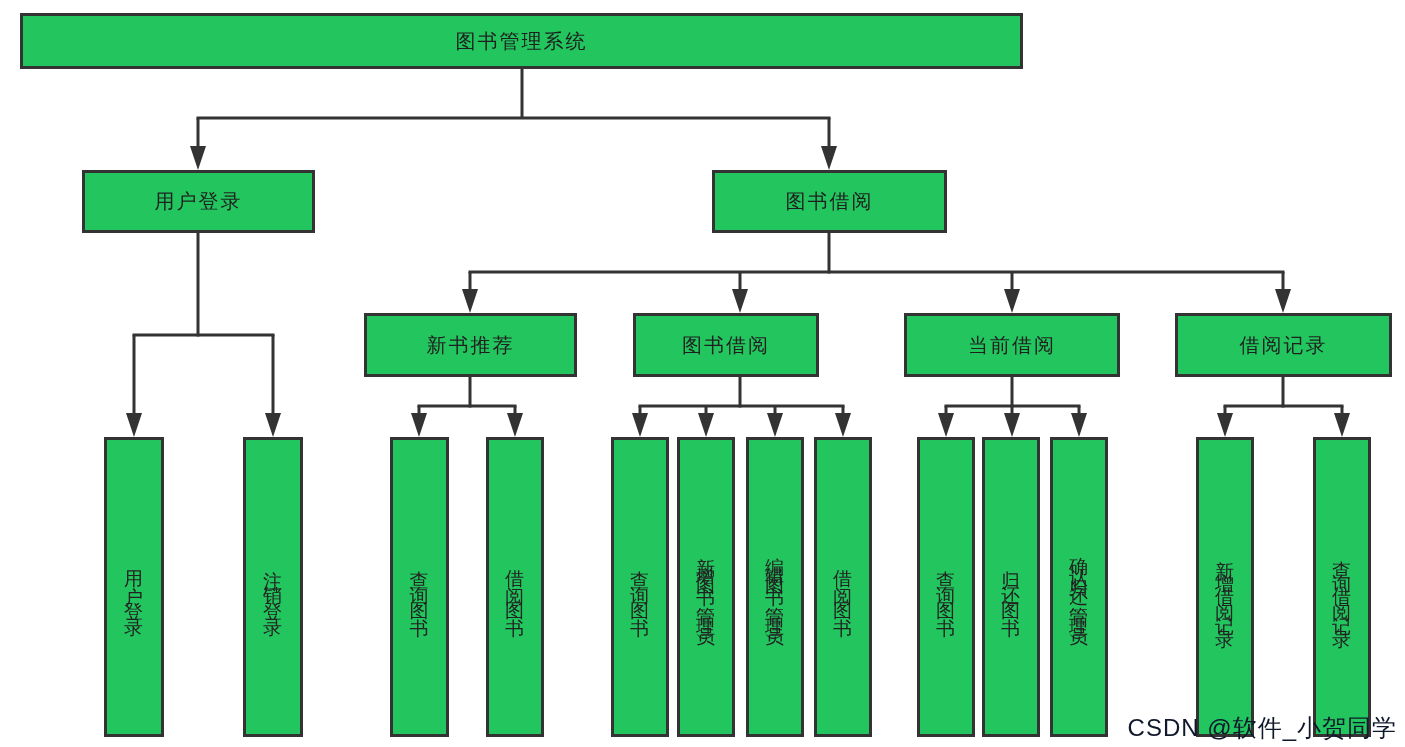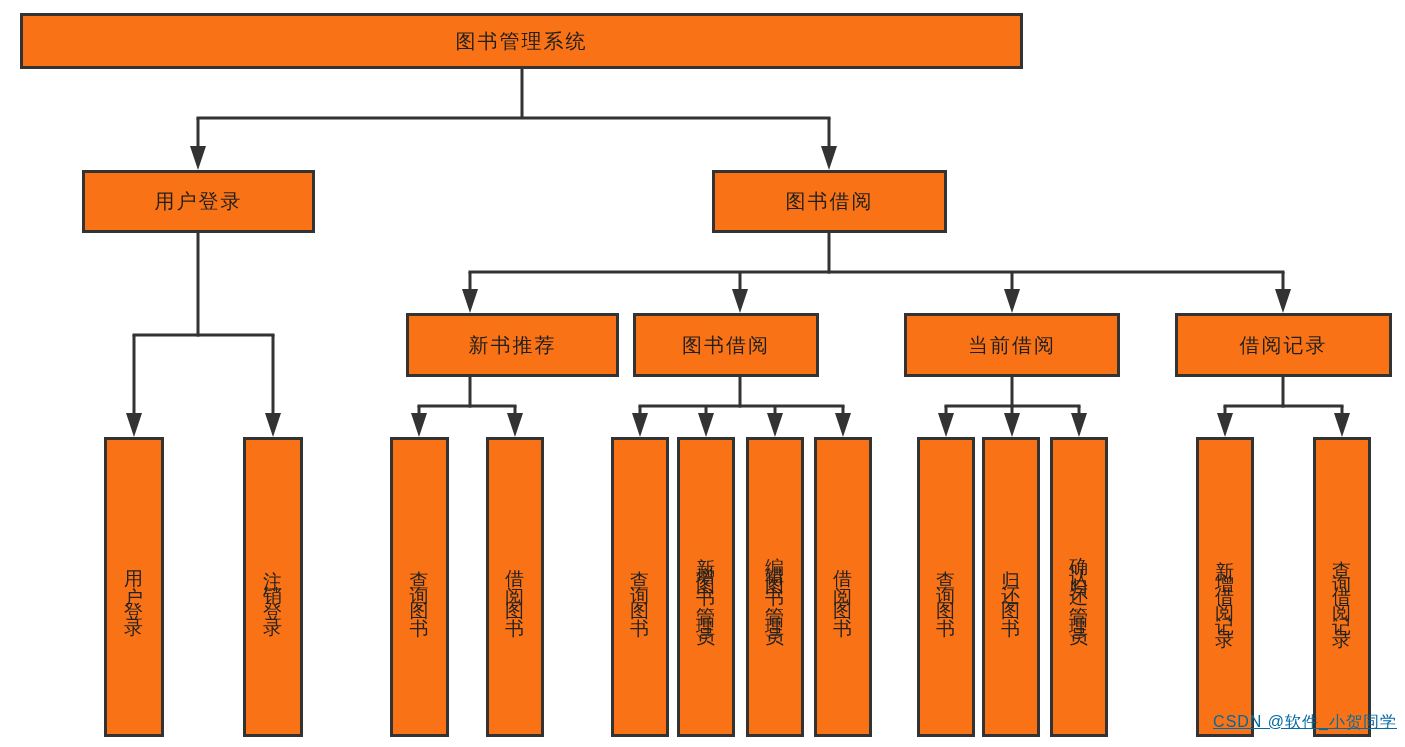"图书管理系统" .node { background: #f97316 -> #22c55e }
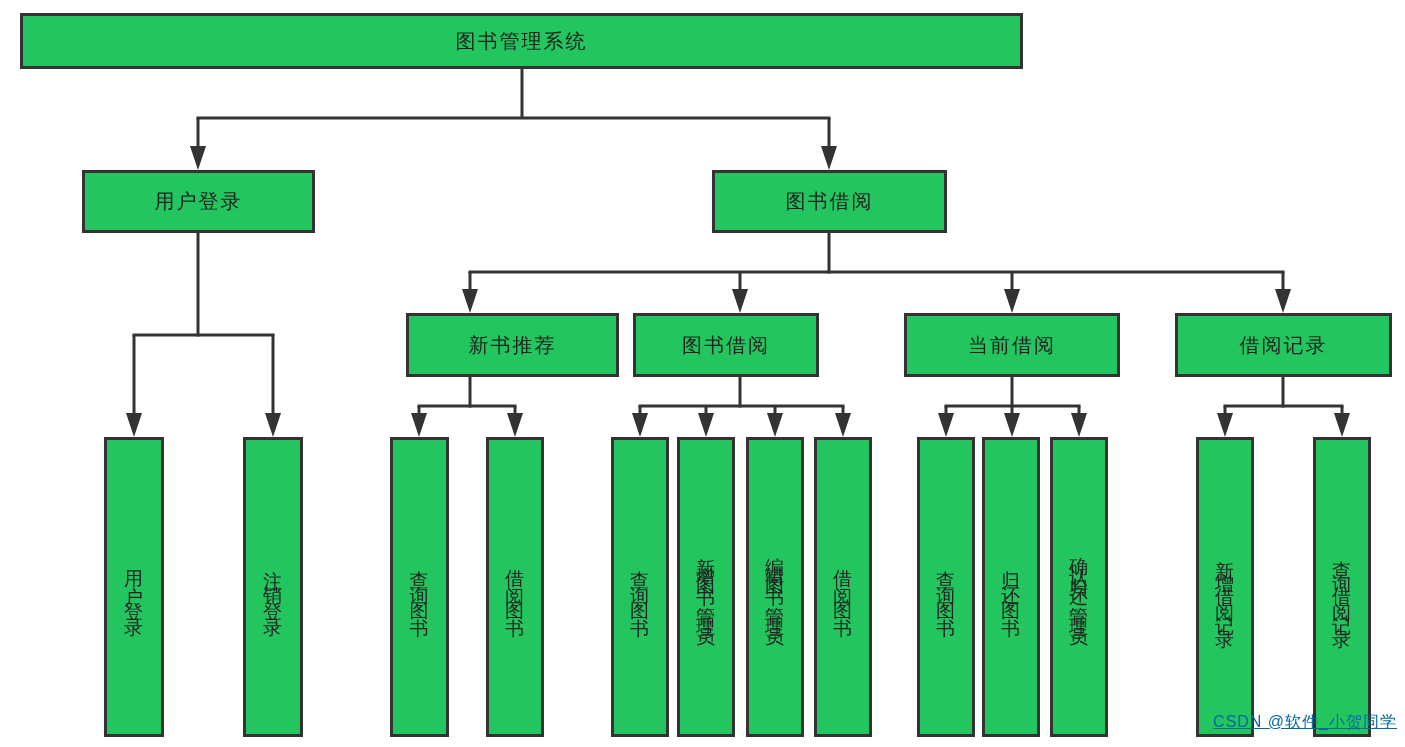"新书推荐" div.node { margin-left: 42px -> none }
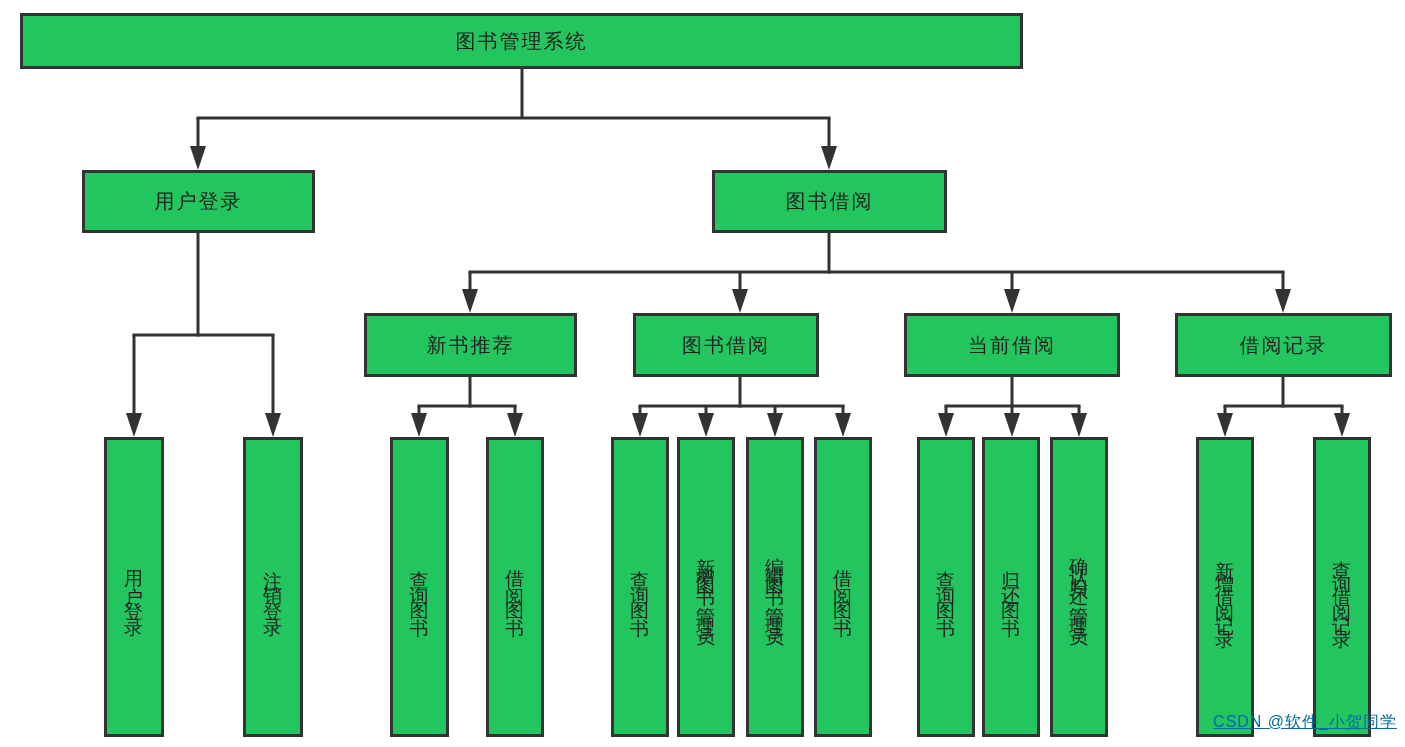"CSDN @软件_小贺同学" .watermark { color: #0369a1 -> #0f172a; font-size: 16px -> 24px; text-decoration: underline -> none }
